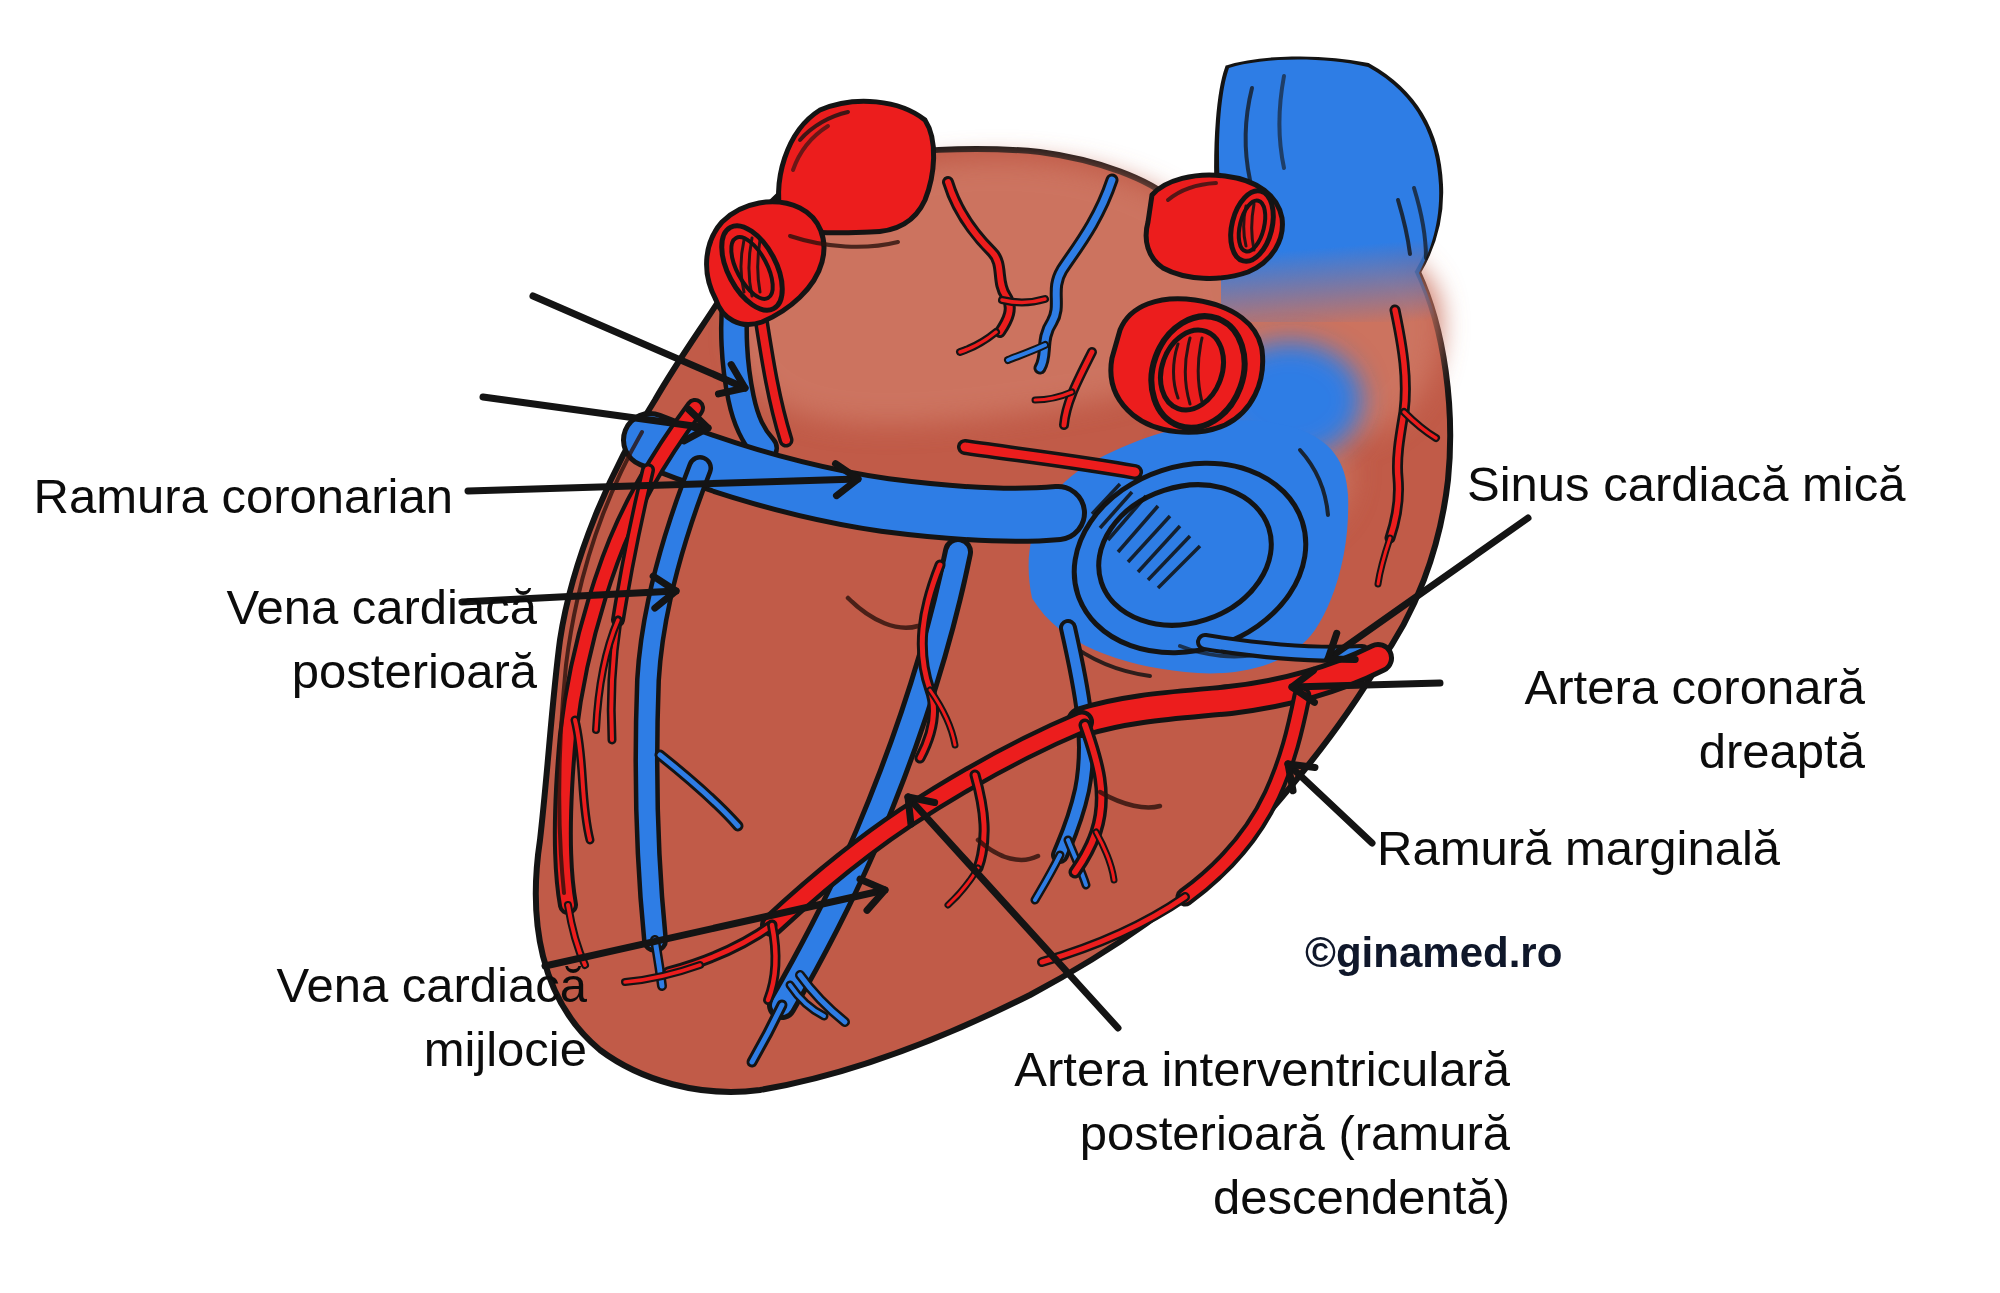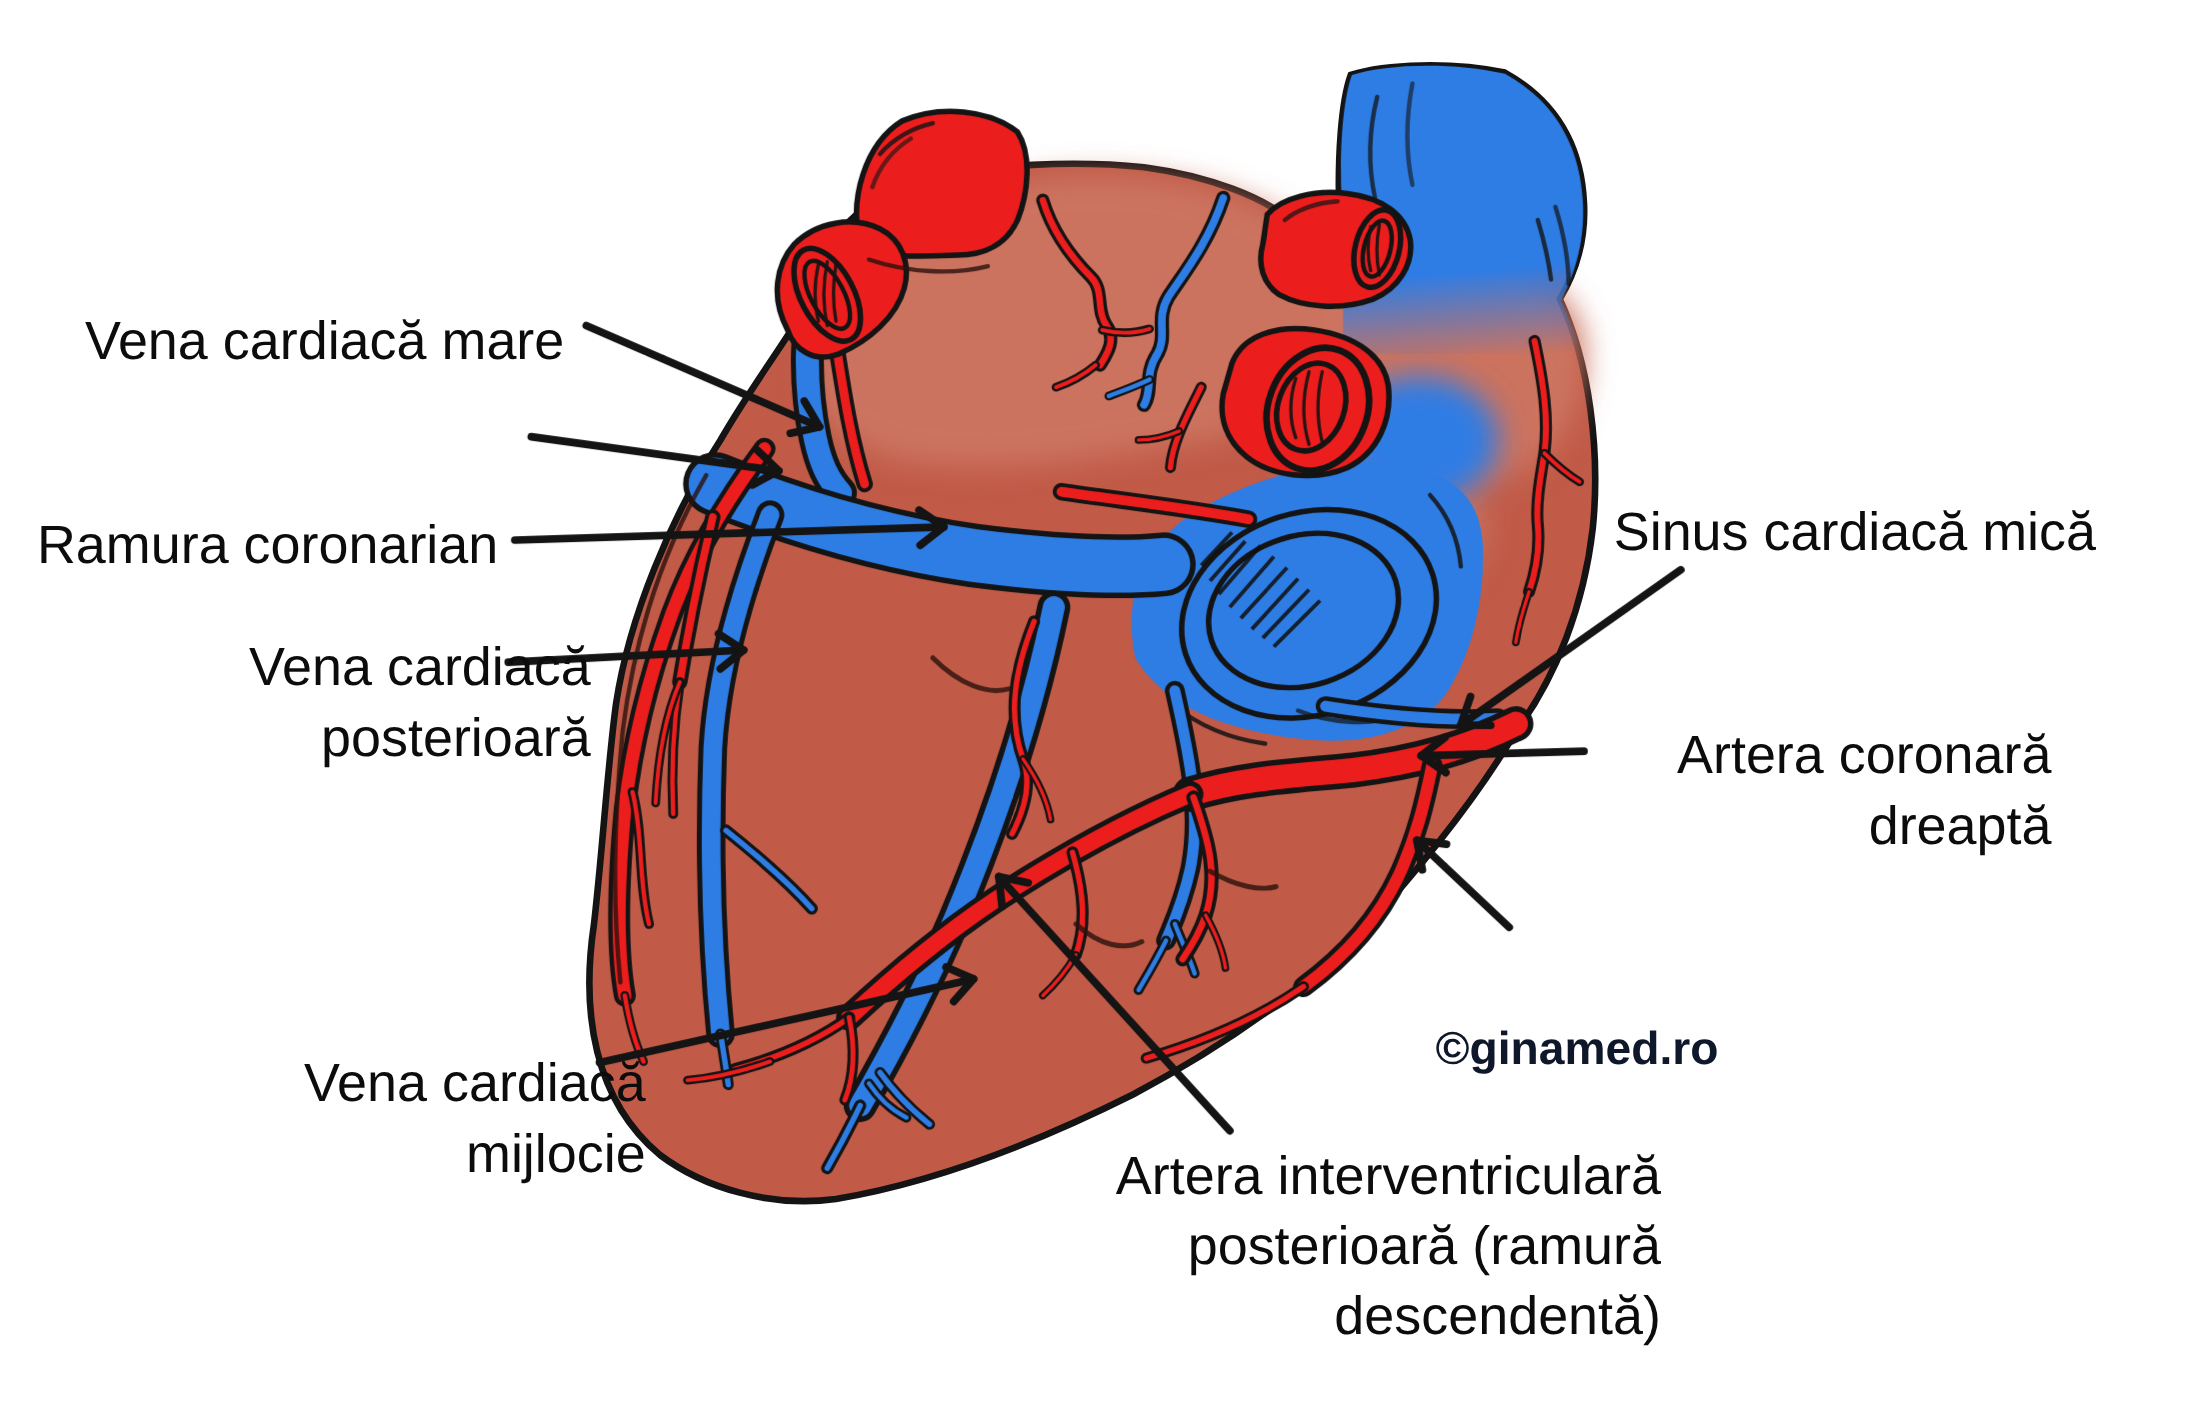"Vena cardiacă mare" div.lbl { html: <div>Vena cardiacă mare</div> -> none }
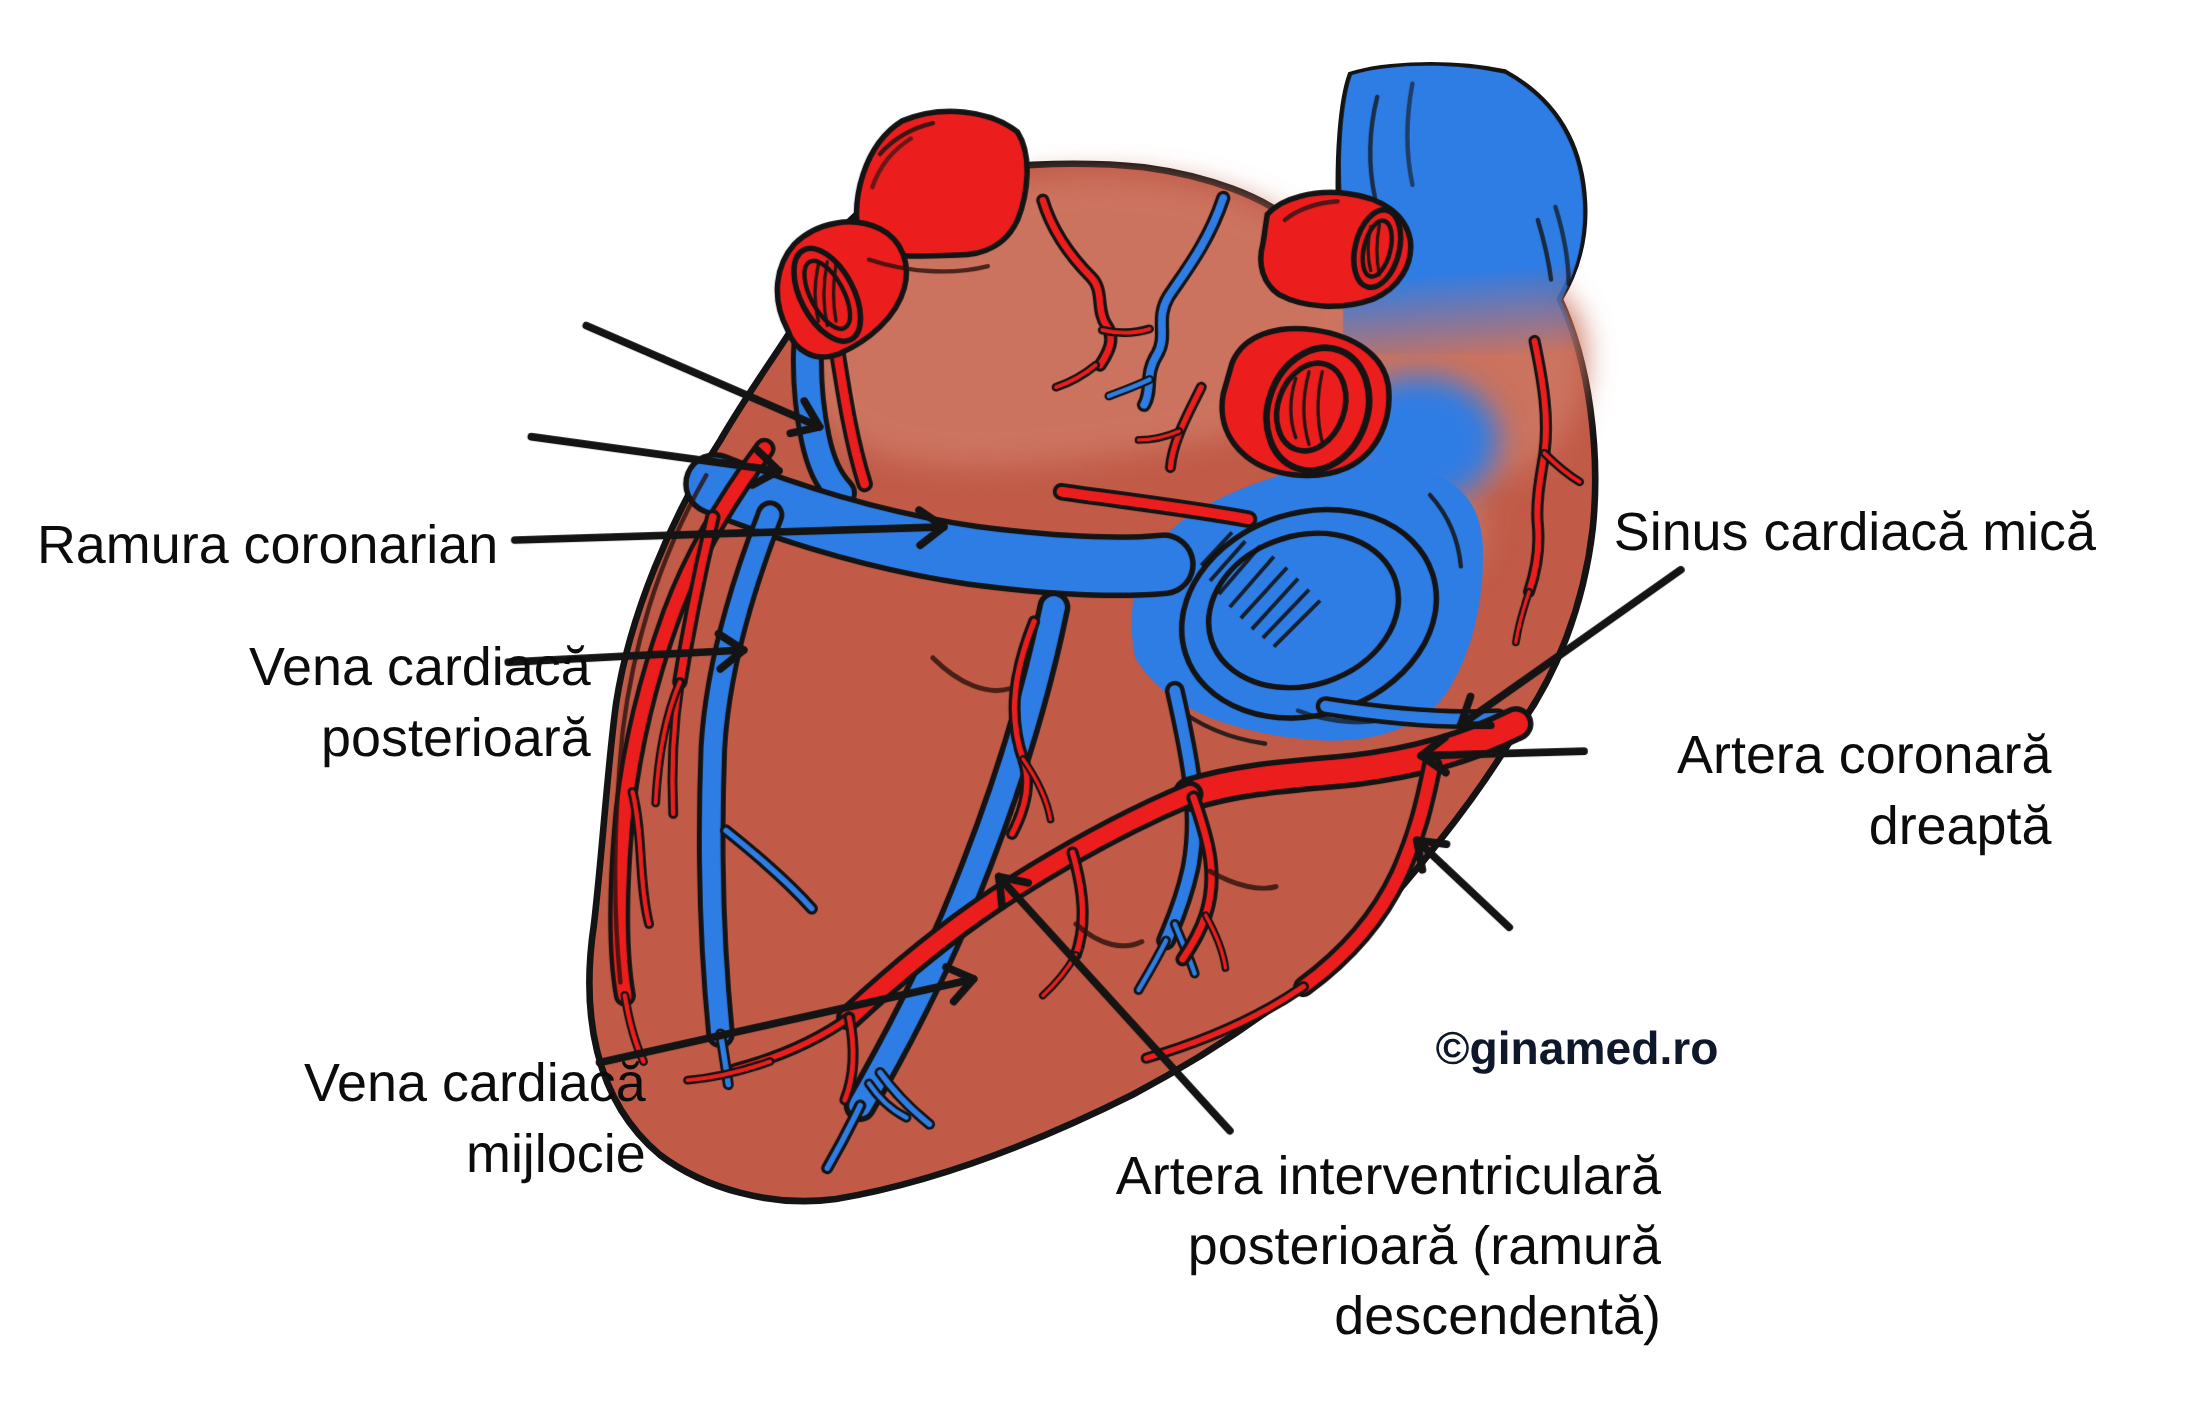"Ramură marginală" div.lbl { html: none -> <div>Ramură marginală</div> }
